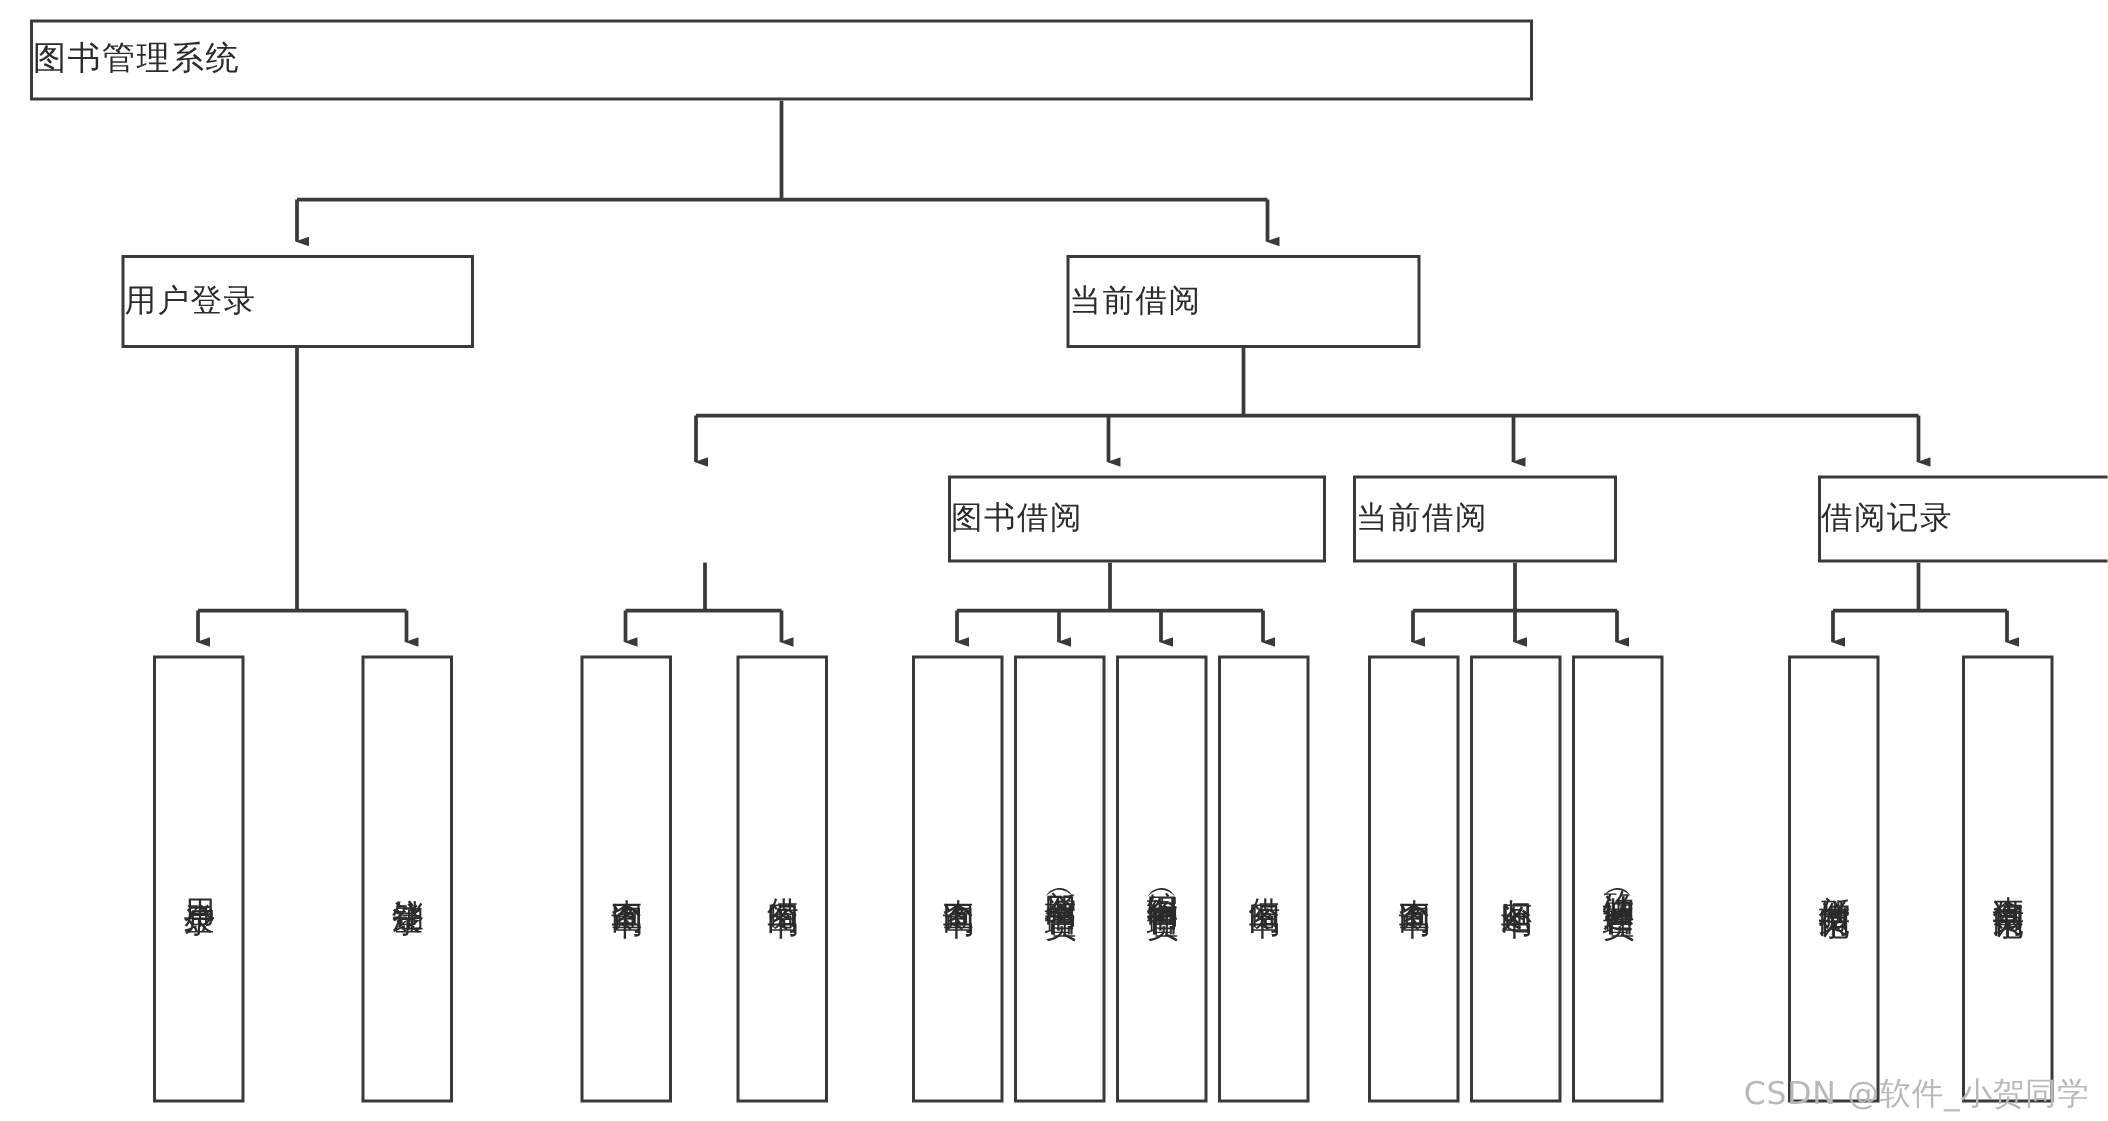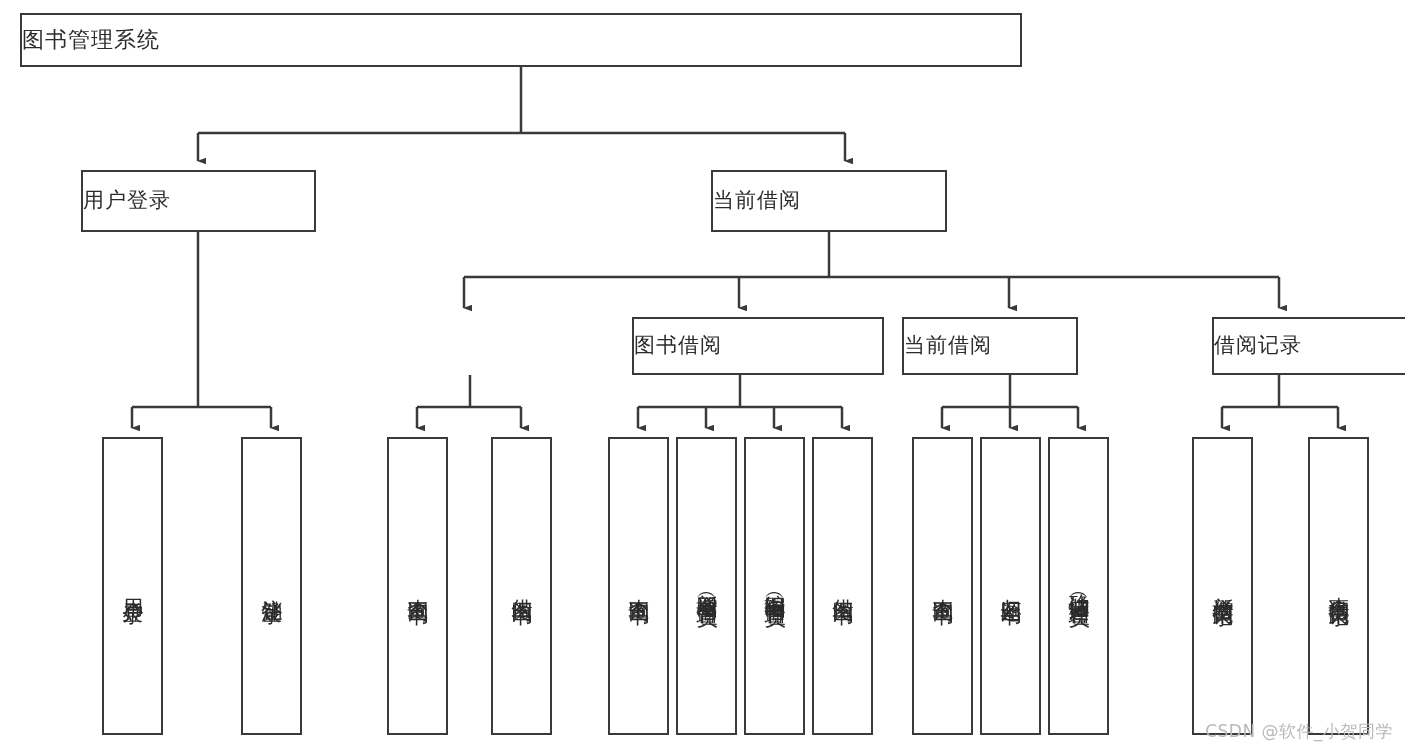"CSDN @软件_小贺同学" .watermark { font-size: 17px -> 21px }
